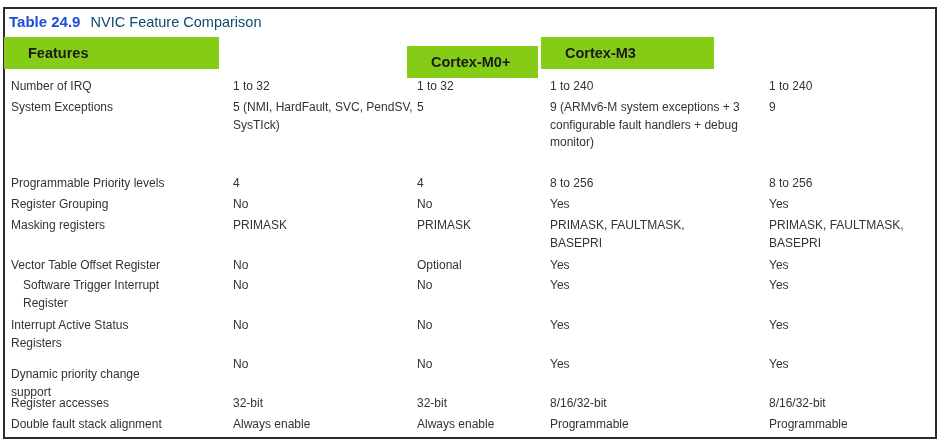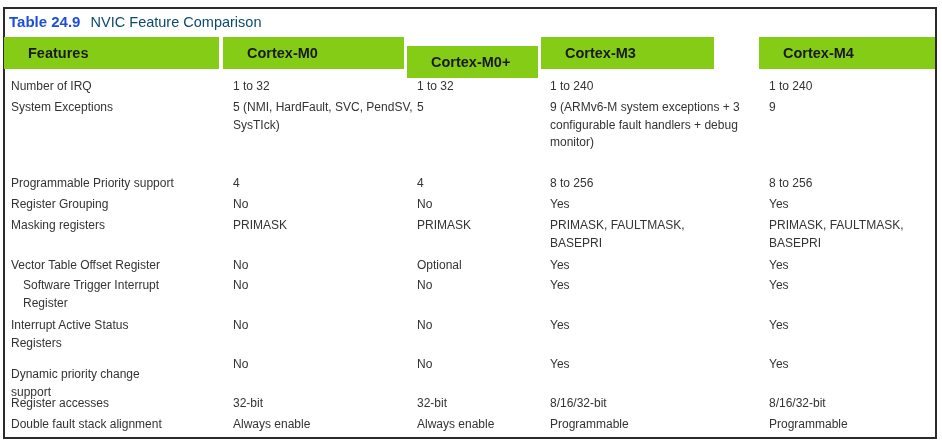"Cortex-M0" div.hcell { html: <div>Cortex-M0</div> -> none }
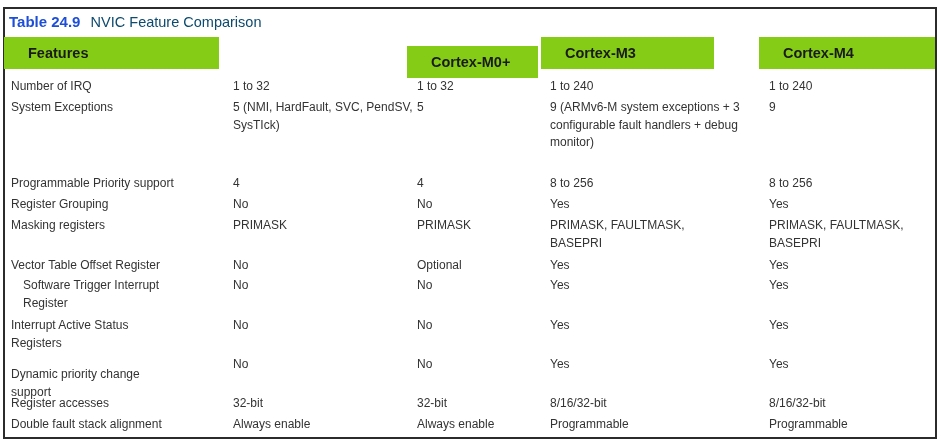"Cortex-M4" div.hcell { html: <div>Cortex-M4</div> -> none }
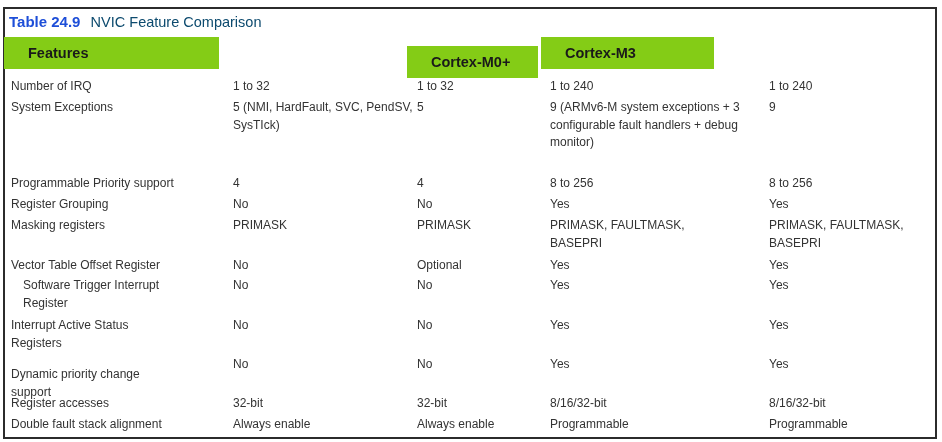"Programmable Priority support" div.cell { text: support -> levels }
